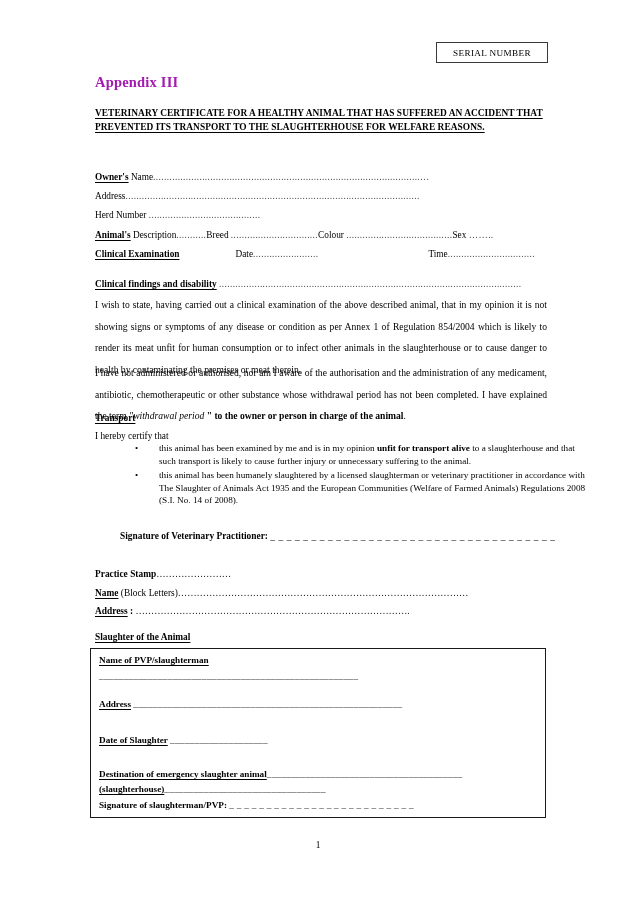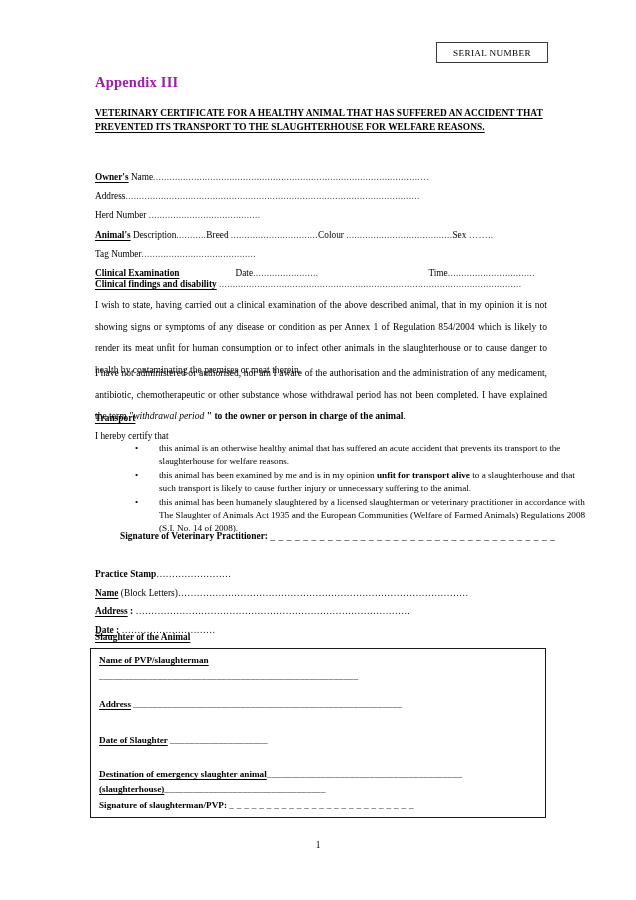"Tag" div.row { html: <div> <span>Tag Number</span><span>..........................................</span> </div> -> none }
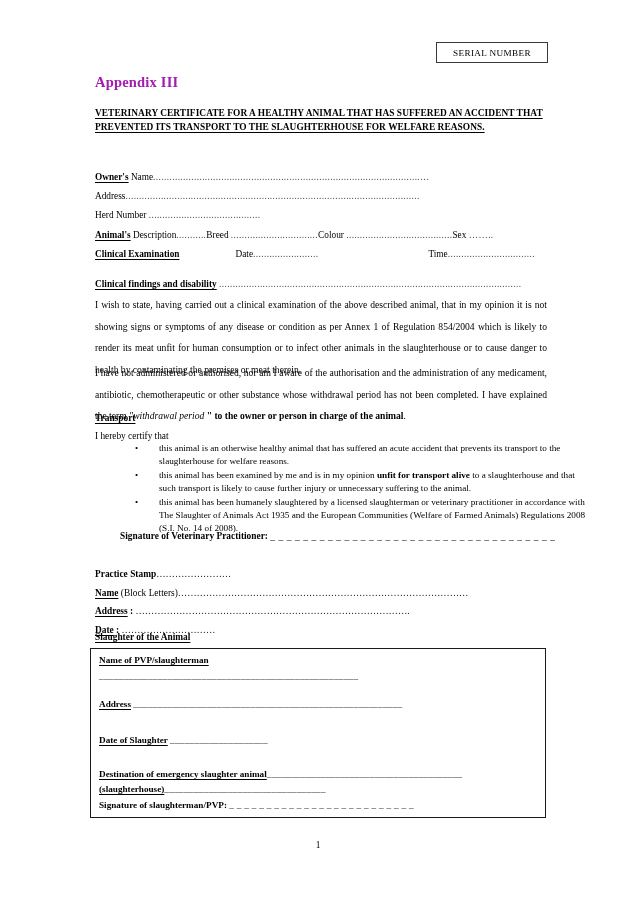"this animal is an otherwise" li { html: <li>this animal is an otherwise healthy animal that has suffered an acute accident that prevents its transport to the slaughterhouse for welfare reasons.</li> -> none }
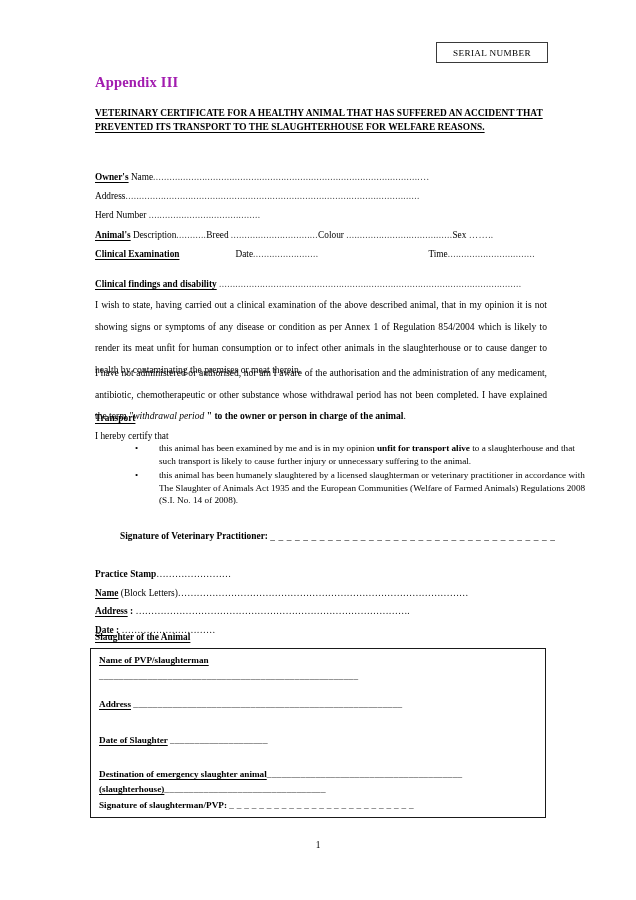"Date : …………………………" div.row { html: <div> <span>Date</span> <span>:</span> <span>…………………………</span> </div> -> none }
